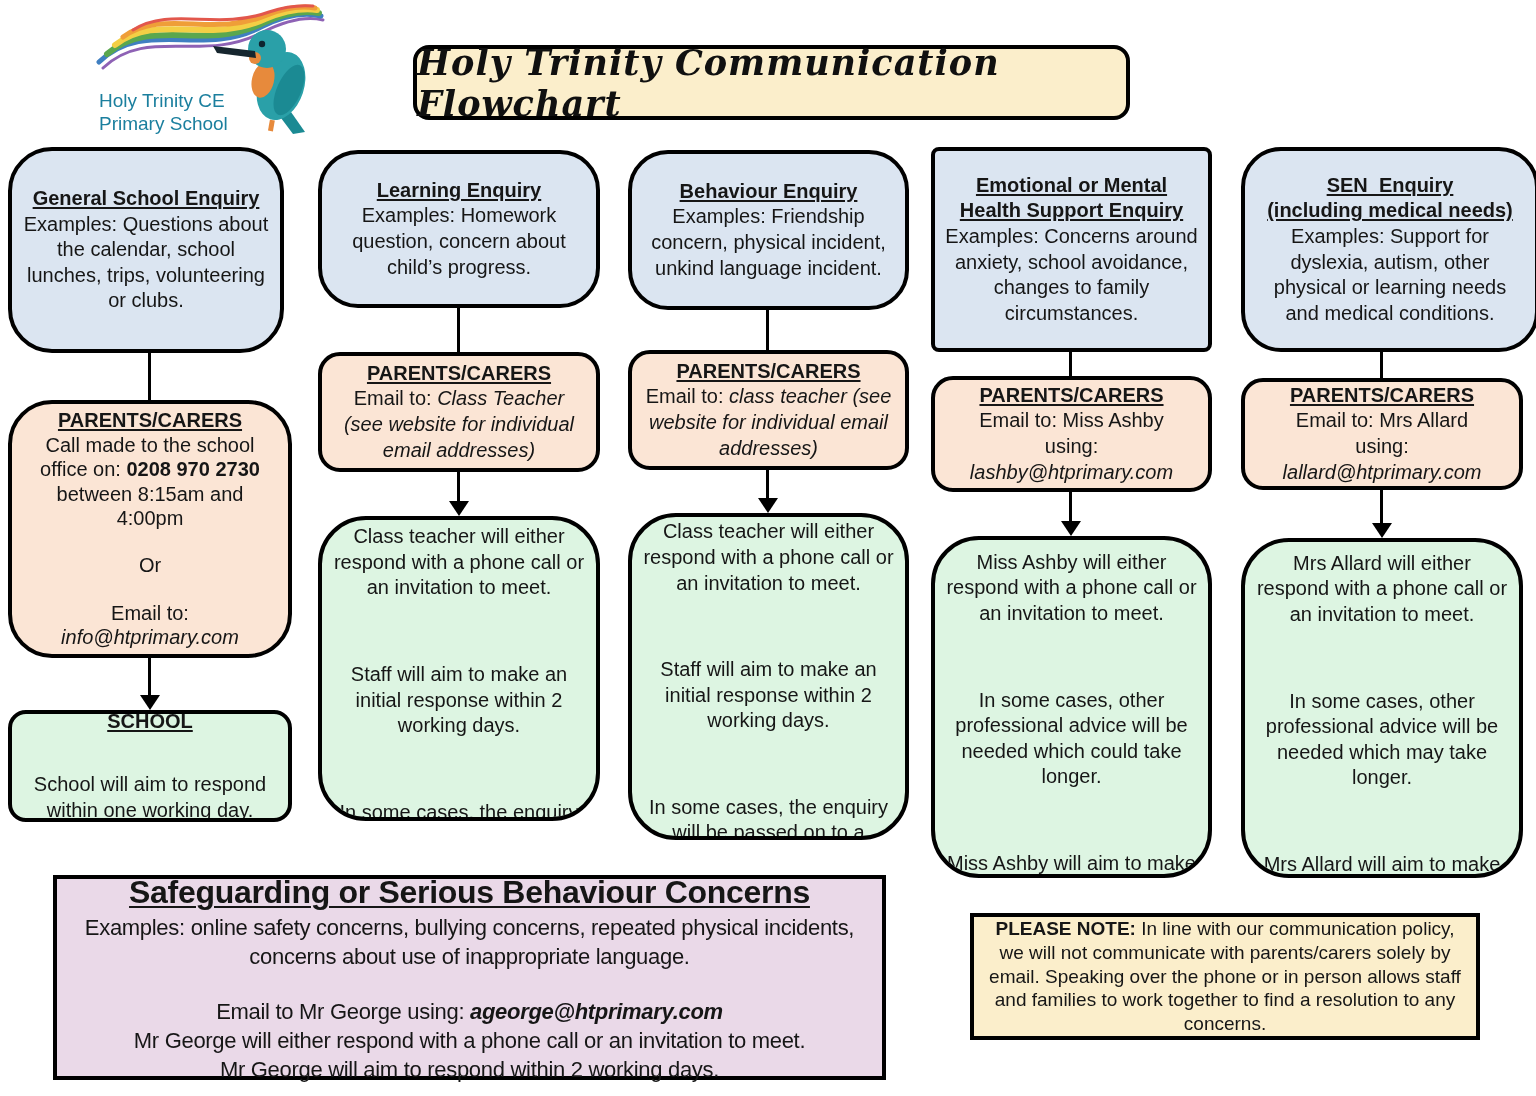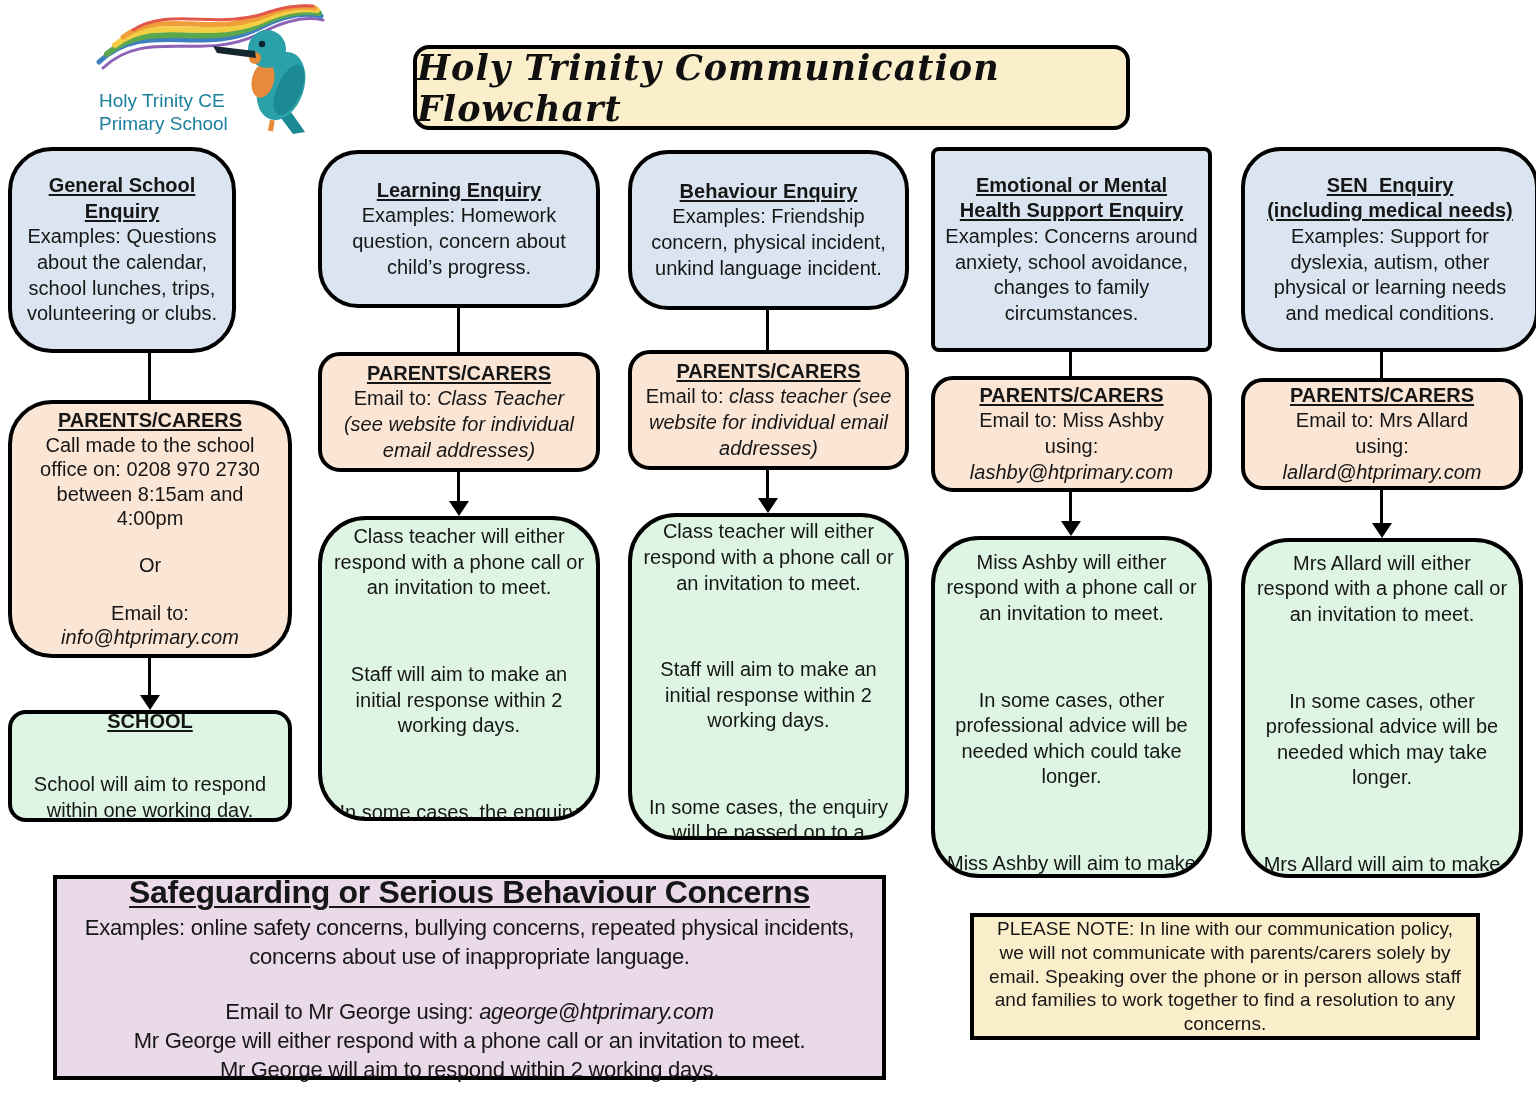"Holy Trinity Communication Flowchart" .title-banner { height: 85px -> 75px }
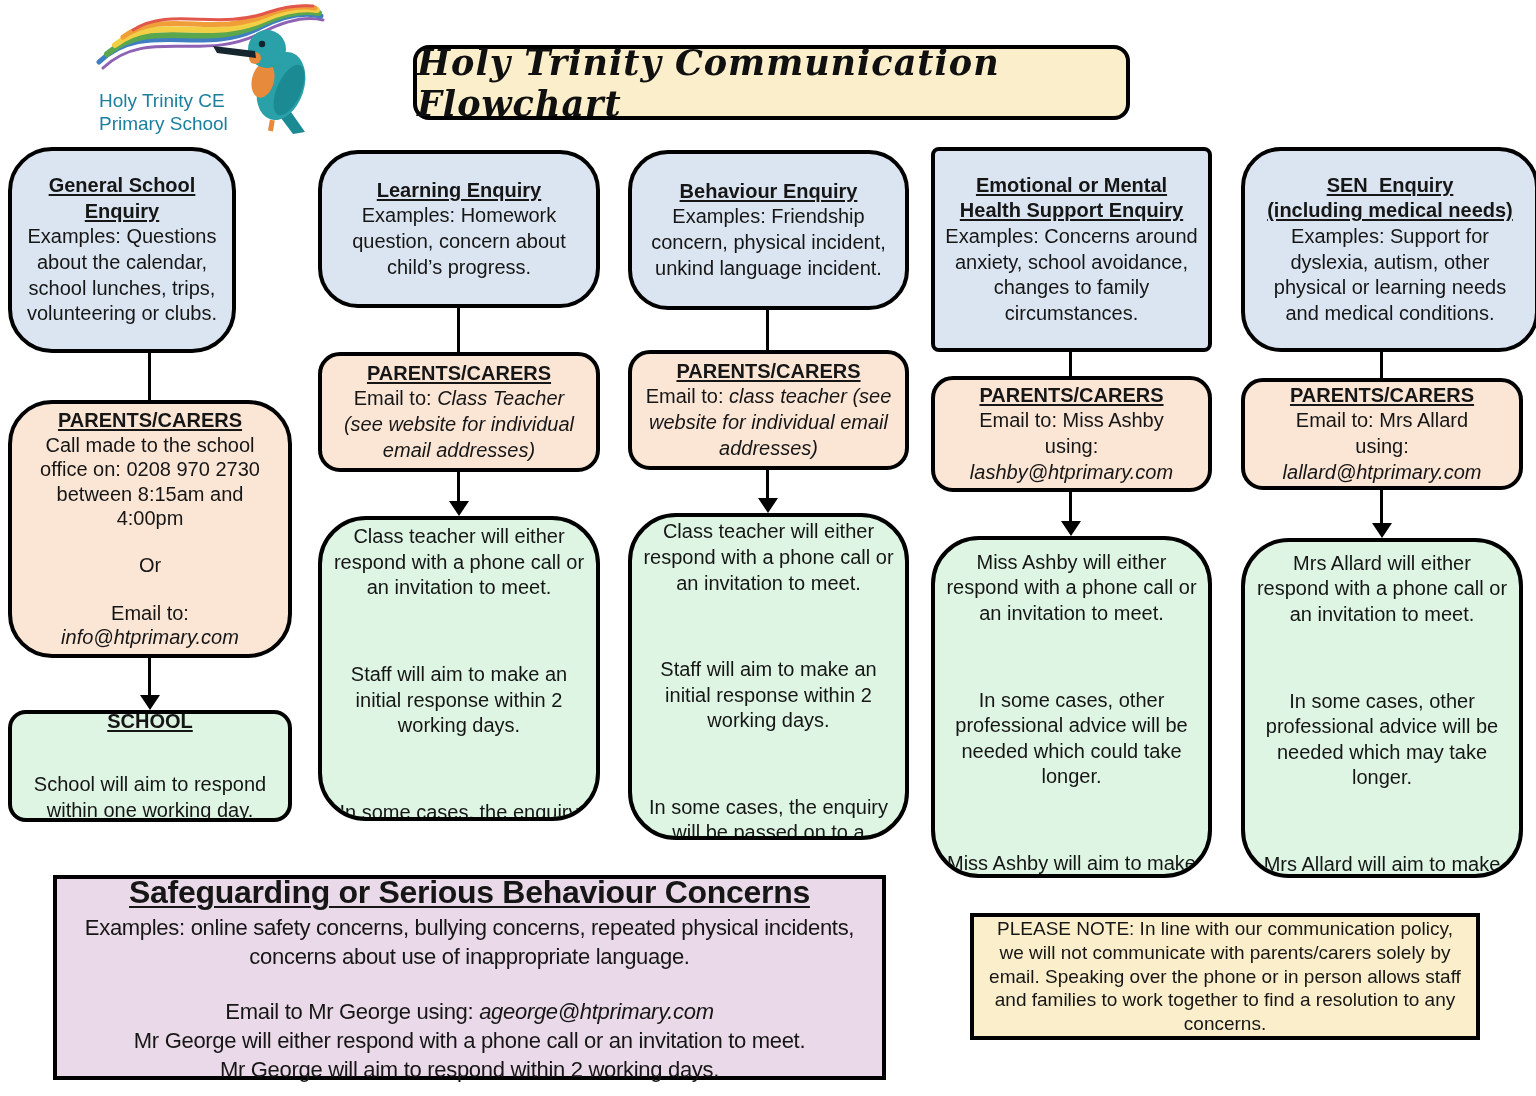"General School Enquiry" div.box { width: 228px -> 276px }
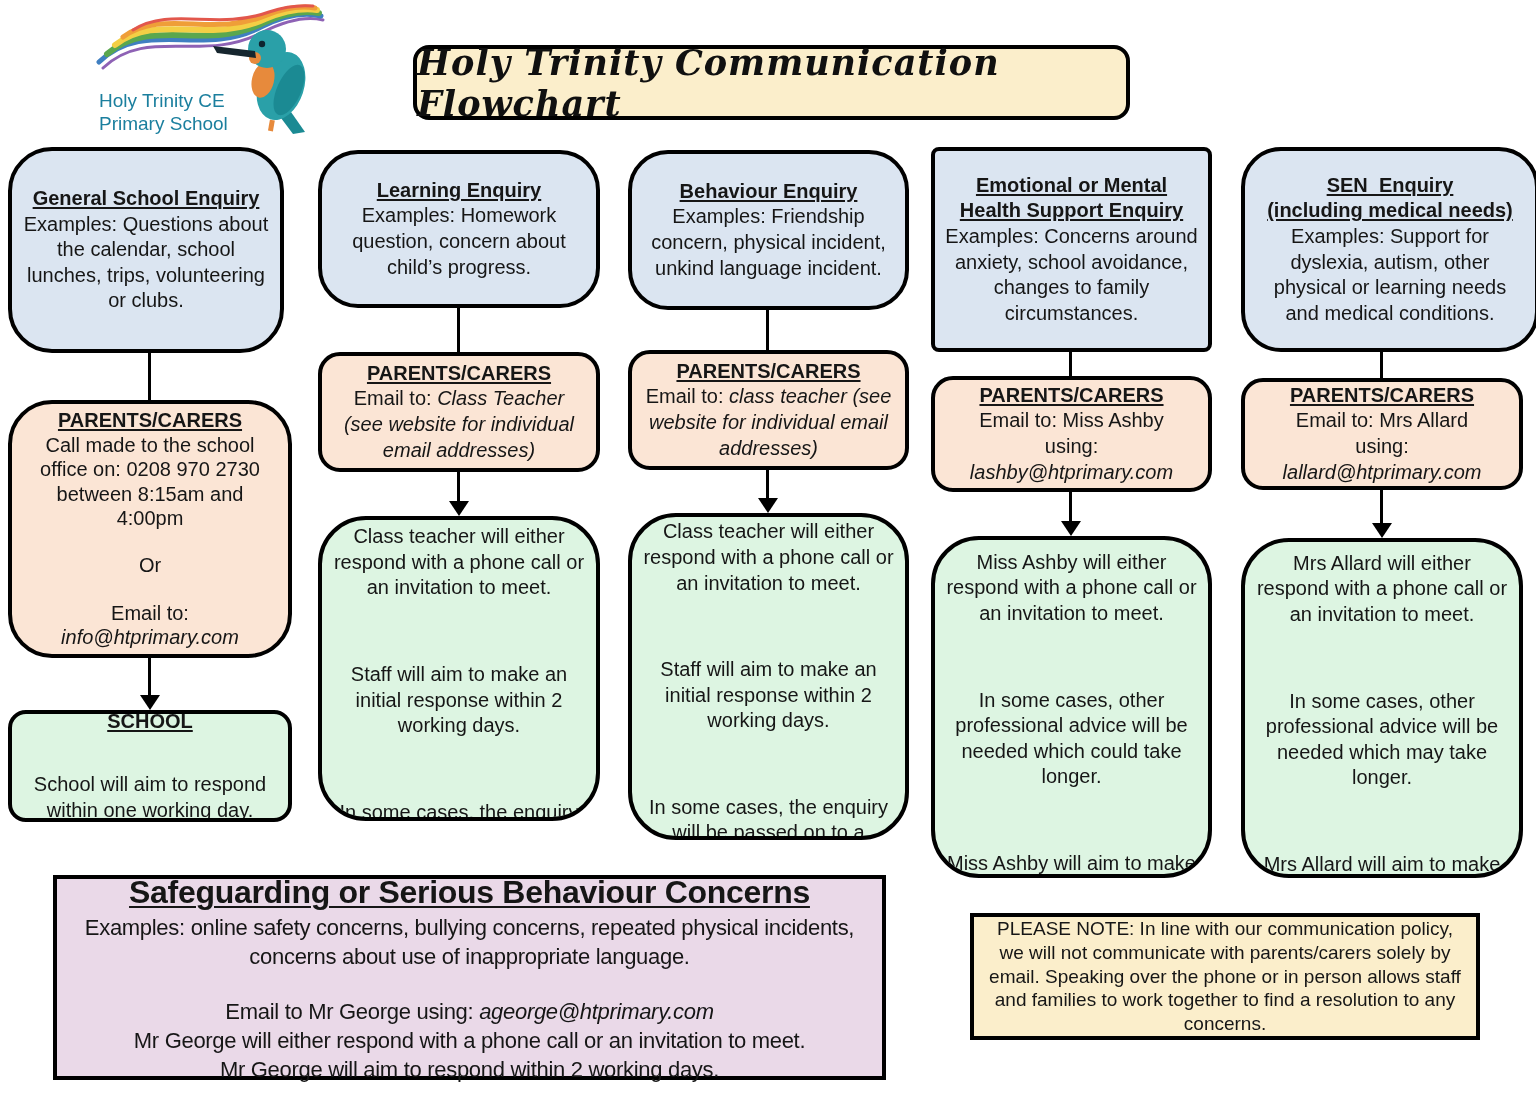"0208 970 2730" .bold { font-weight: normal -> bold }
